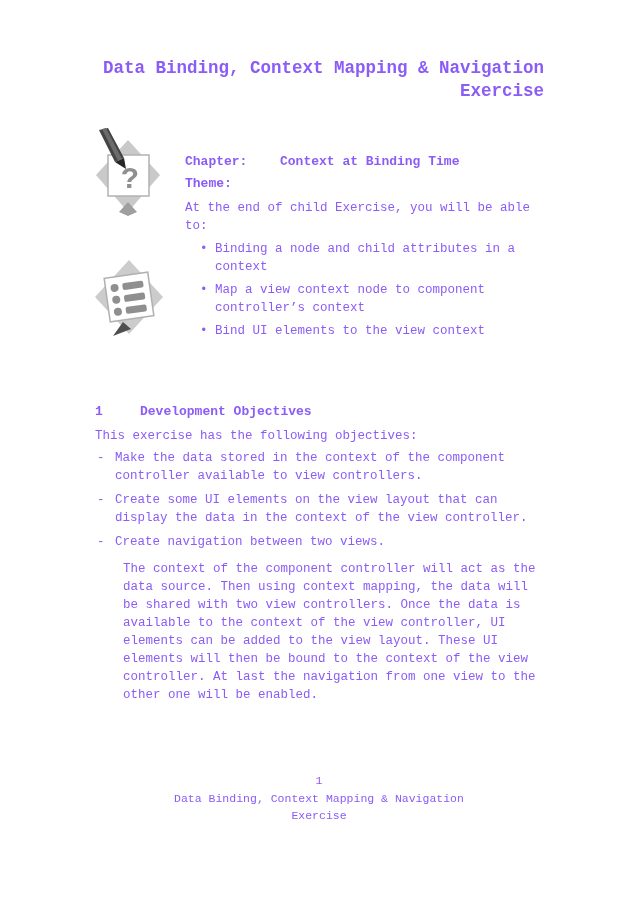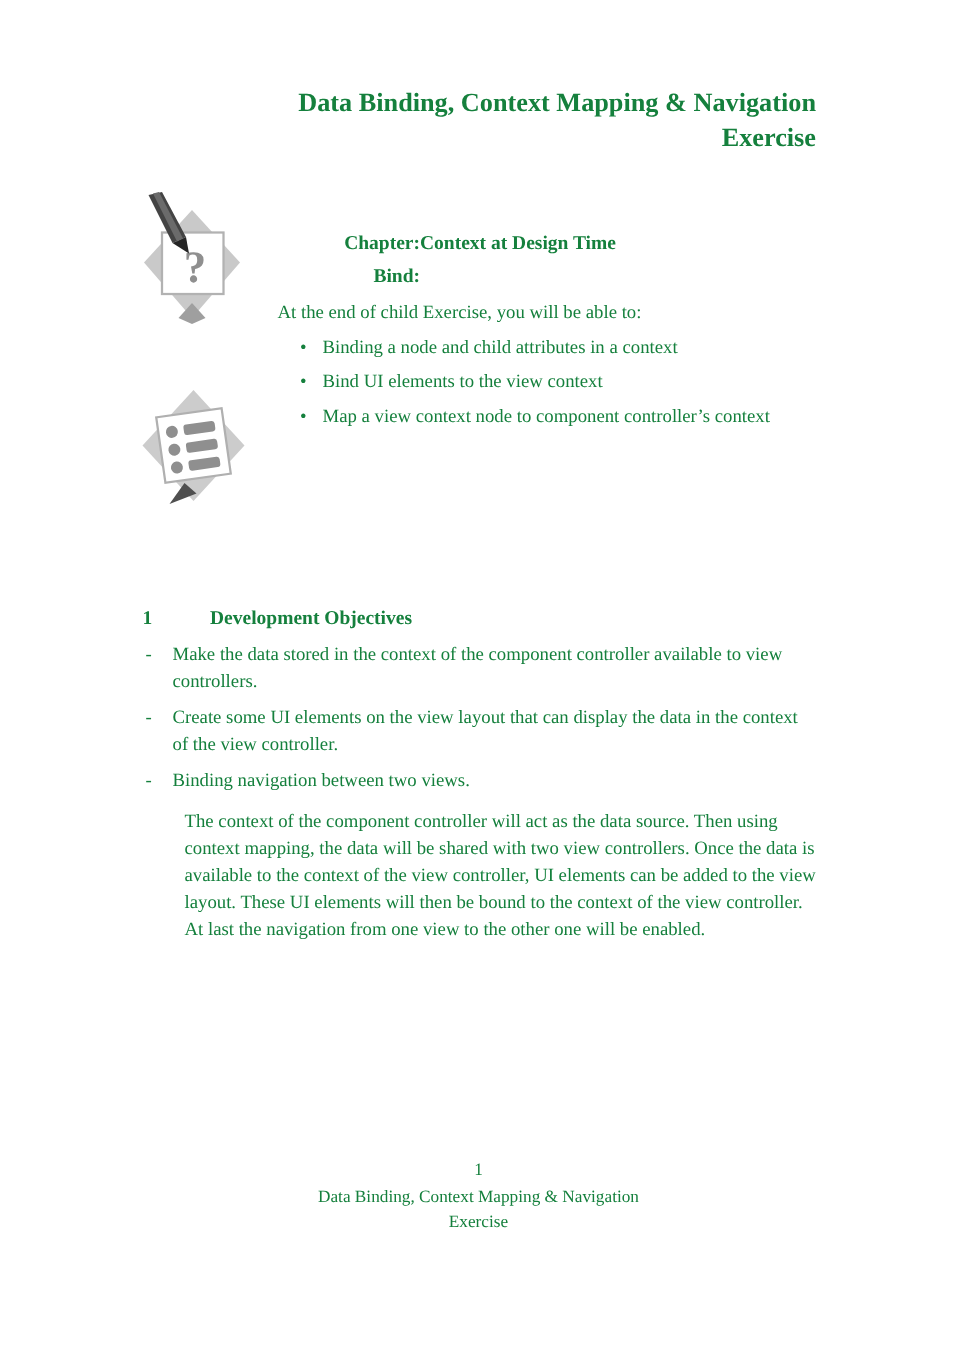"Data Binding, Context Mapping &" .page { color: #15803d -> #8b5cf6; font-family: Liberation Serif, serif -> Liberation Mono, monospace }
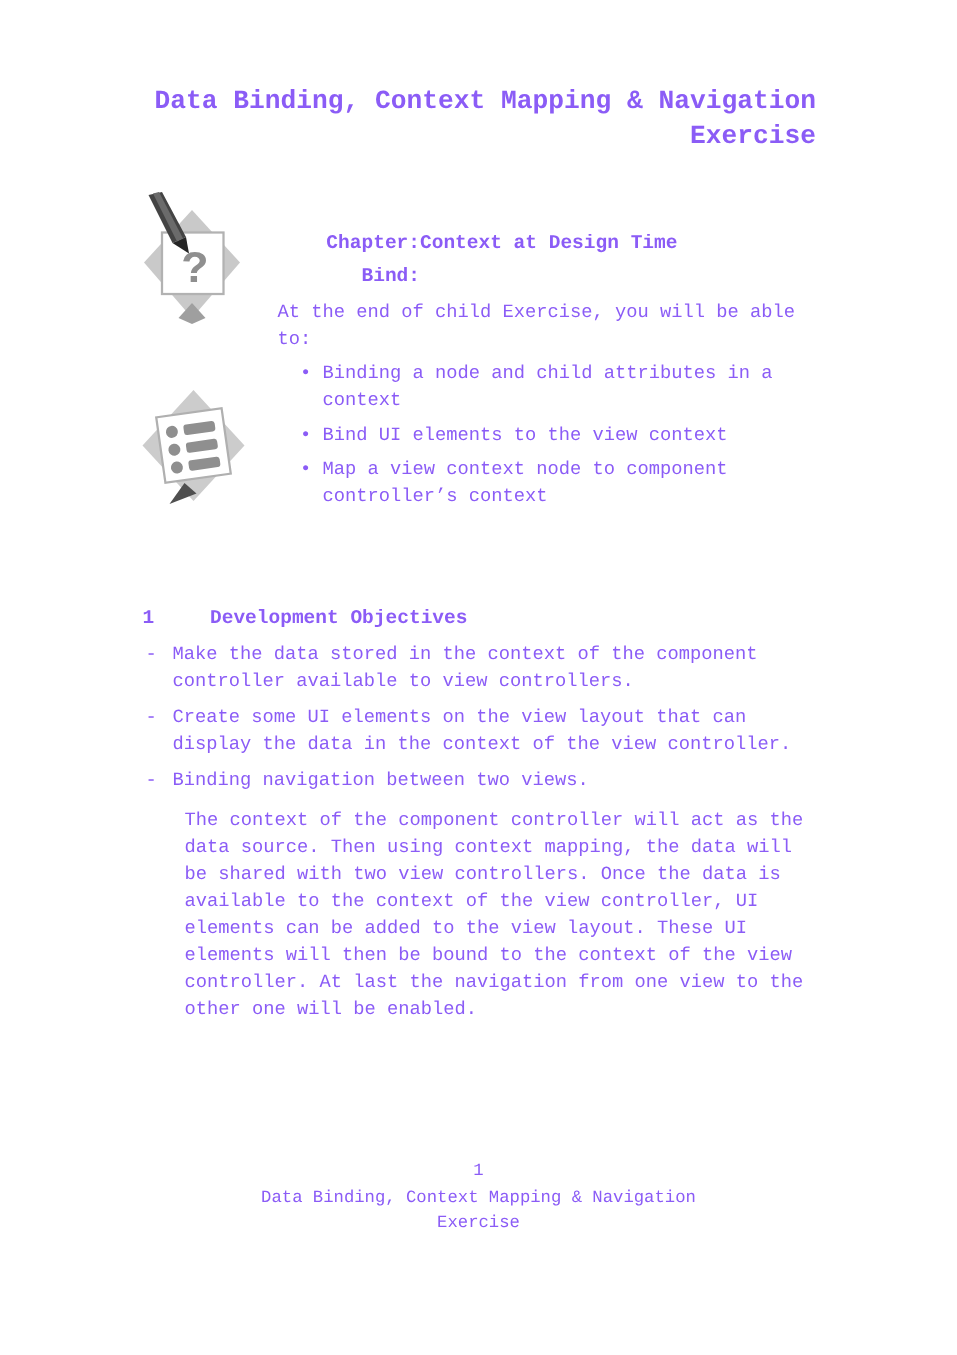"Chapter:" .info-label { text-align: right -> none }
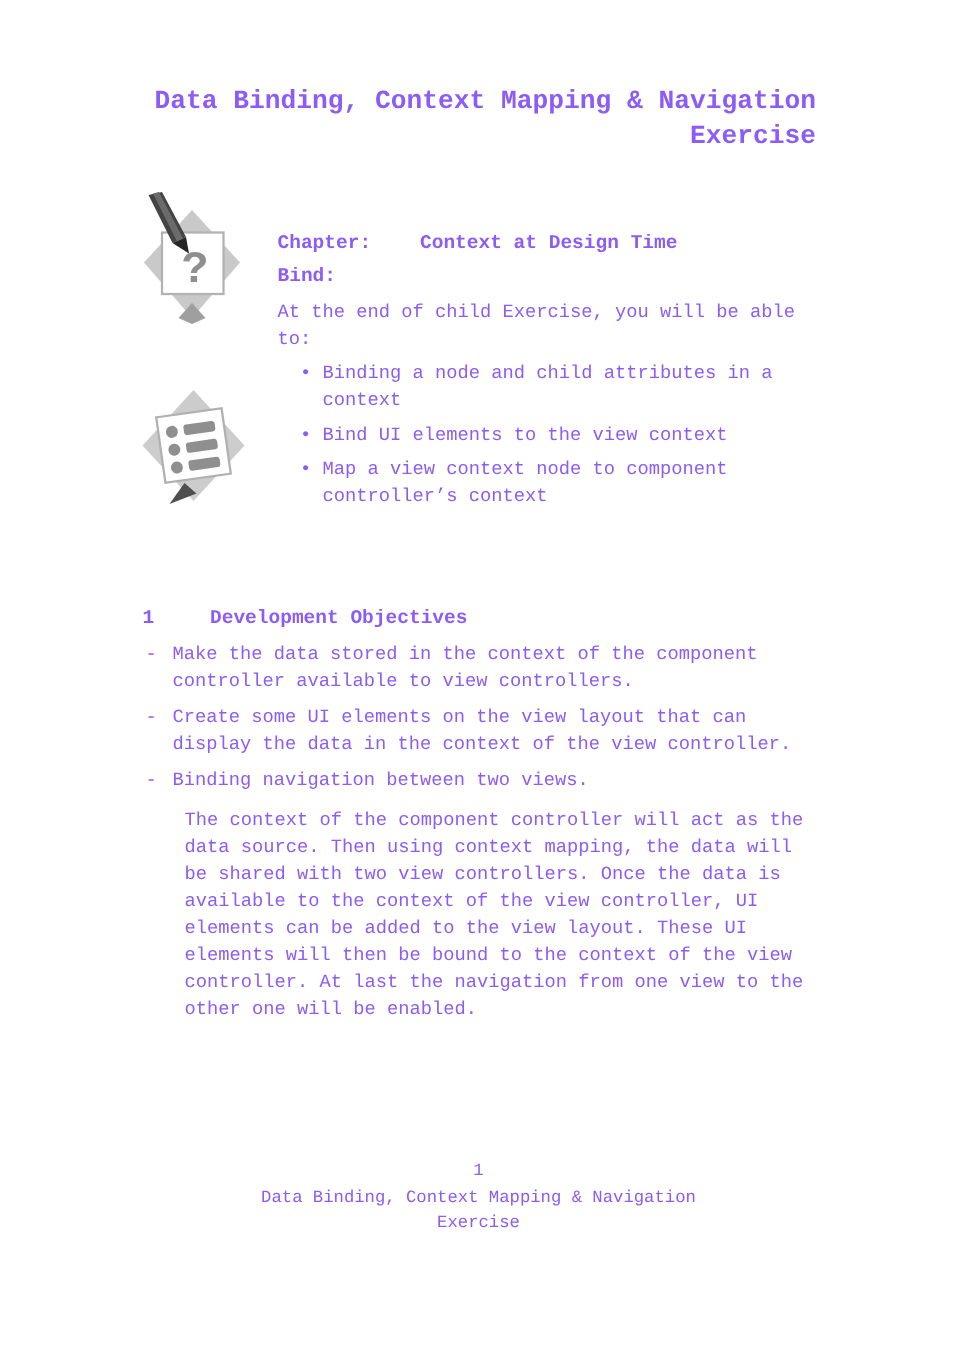"Context at Design Time" div.info-value { text: Design -> Binding }
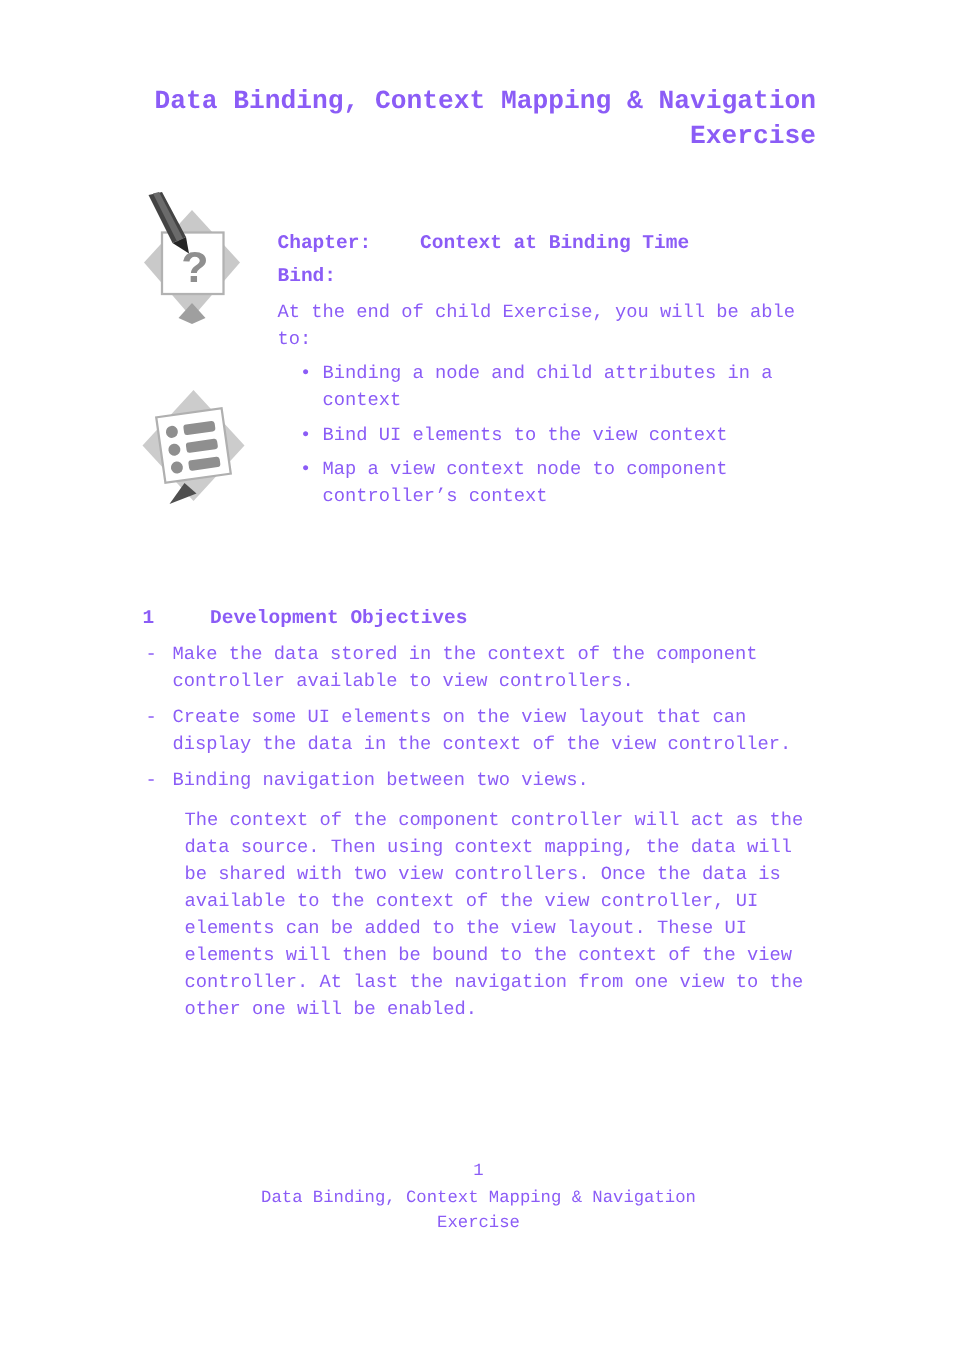"Bind:" div.info-label { text: Bind -> Theme }
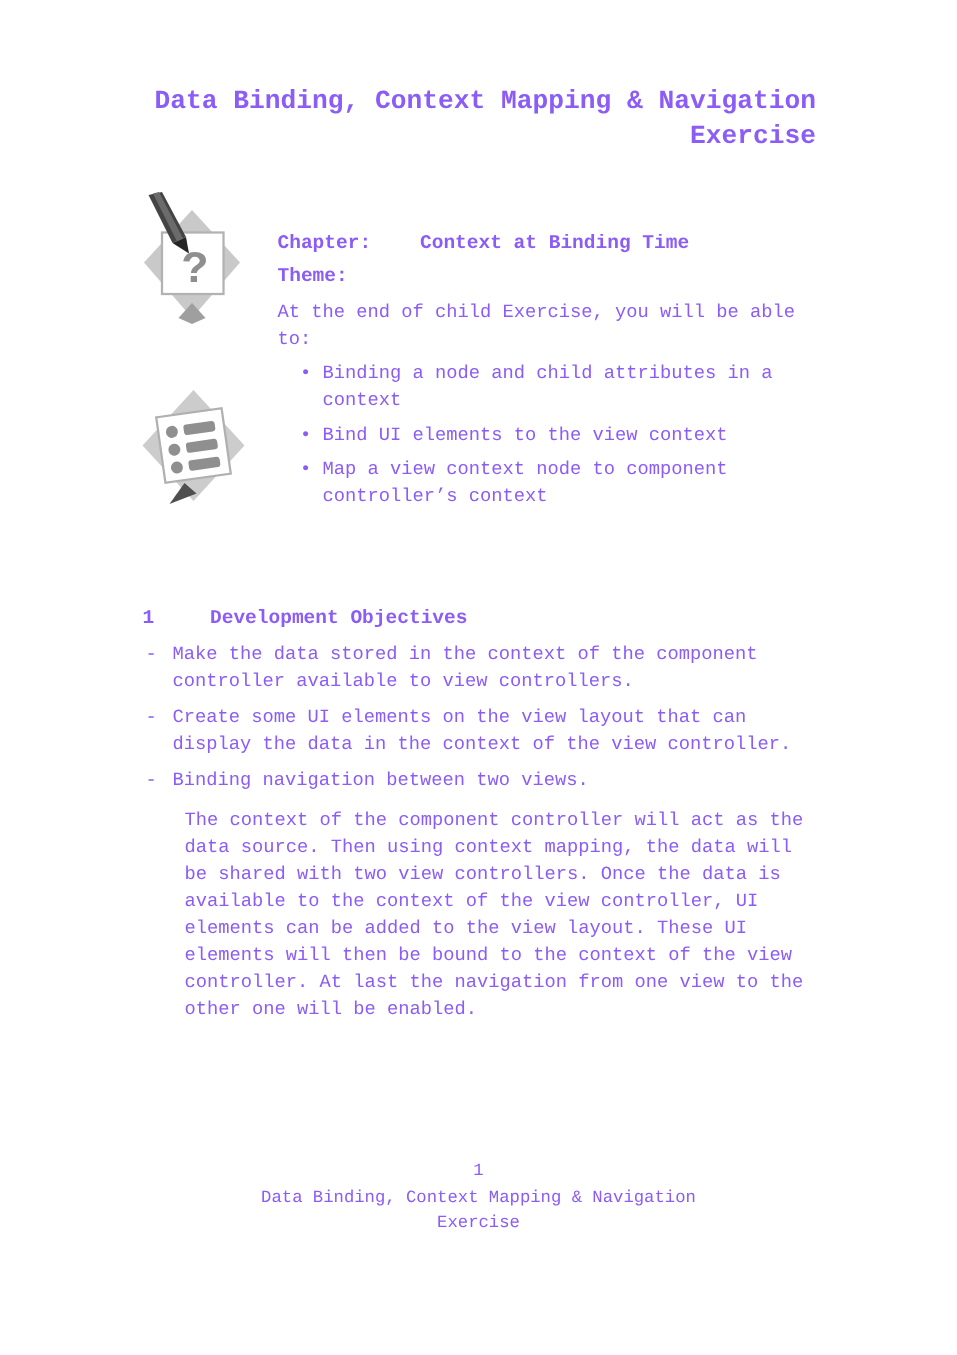"Bind UI elements to the" div.bullet-item { order: before "Map a view context node" -> after "Map a view context node" }
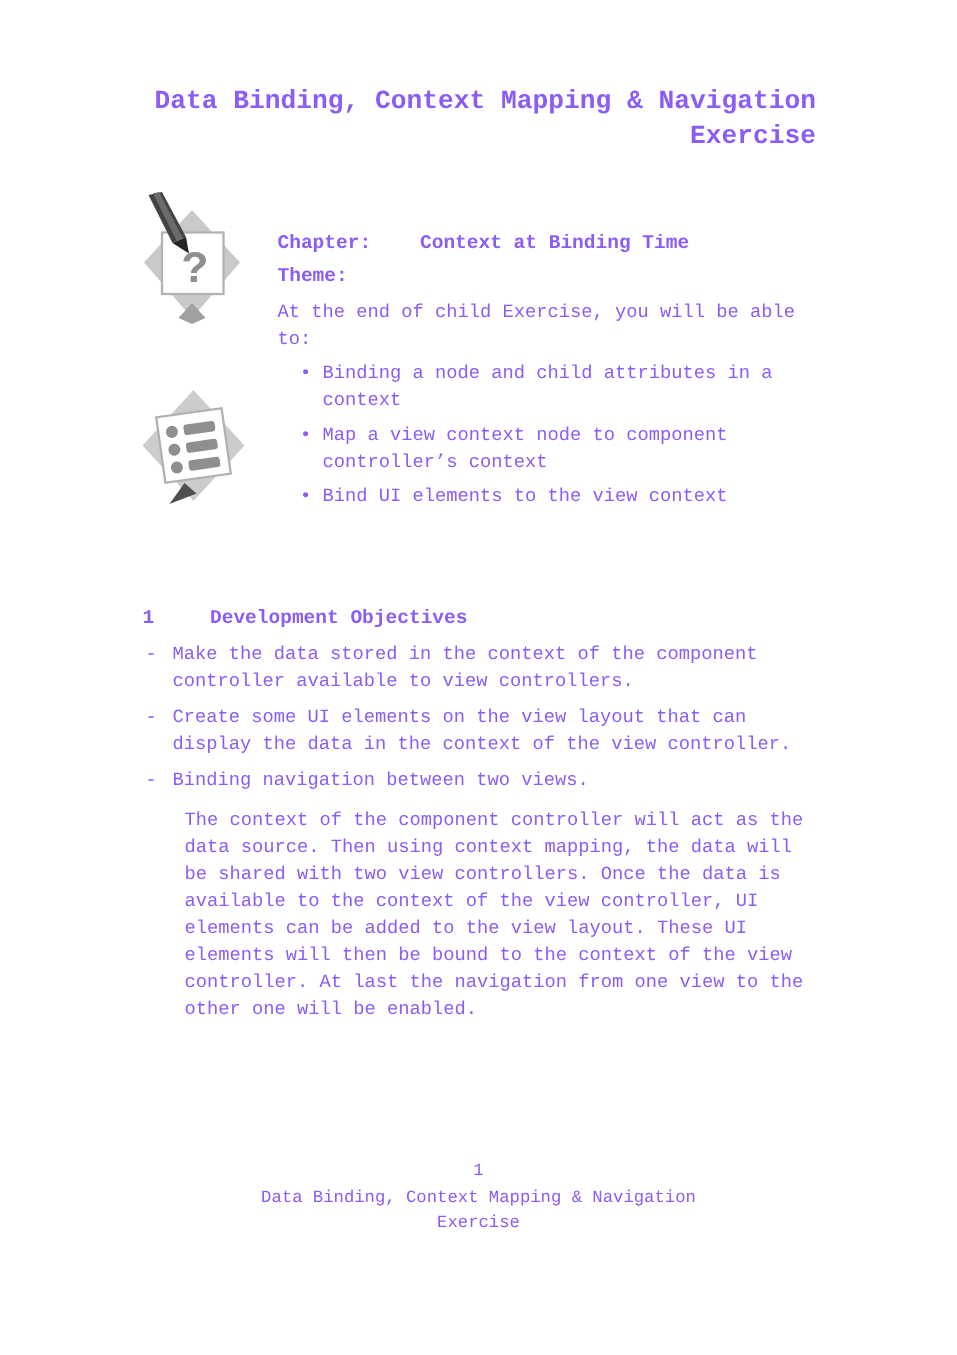"This exercise has the following" div { html: none -> <div>This exercise has the following objectives:</div> }
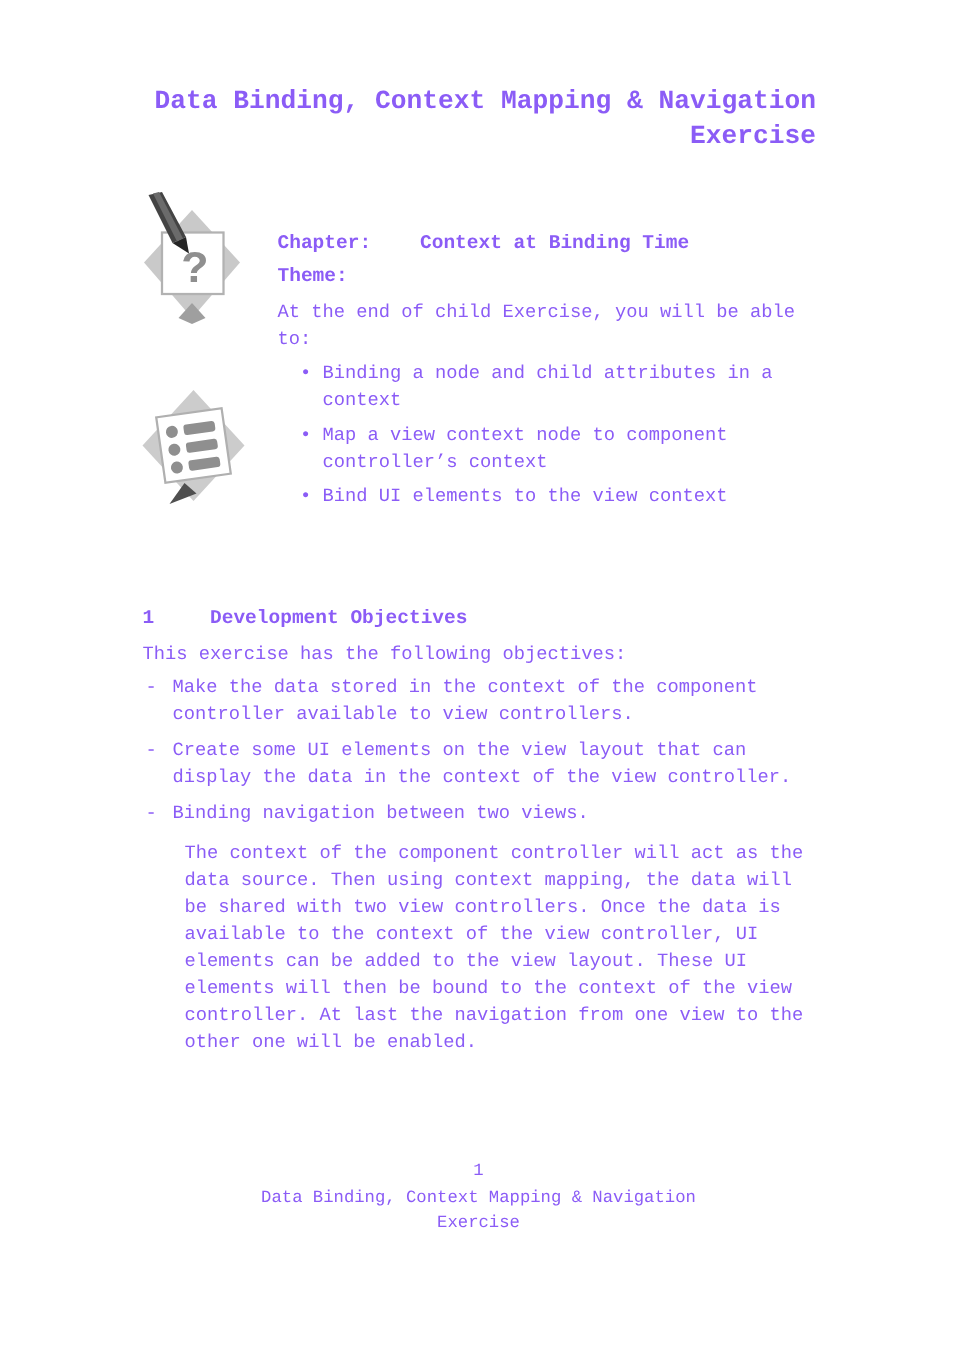"Binding navigation between two views." span { text: Binding -> Create }
